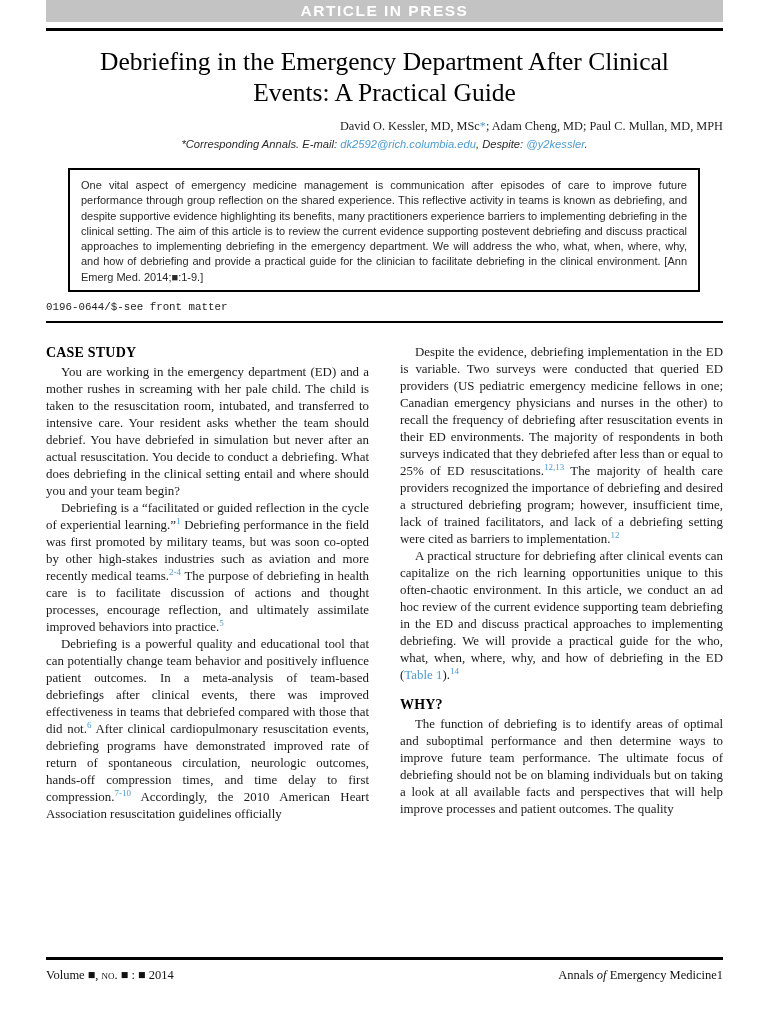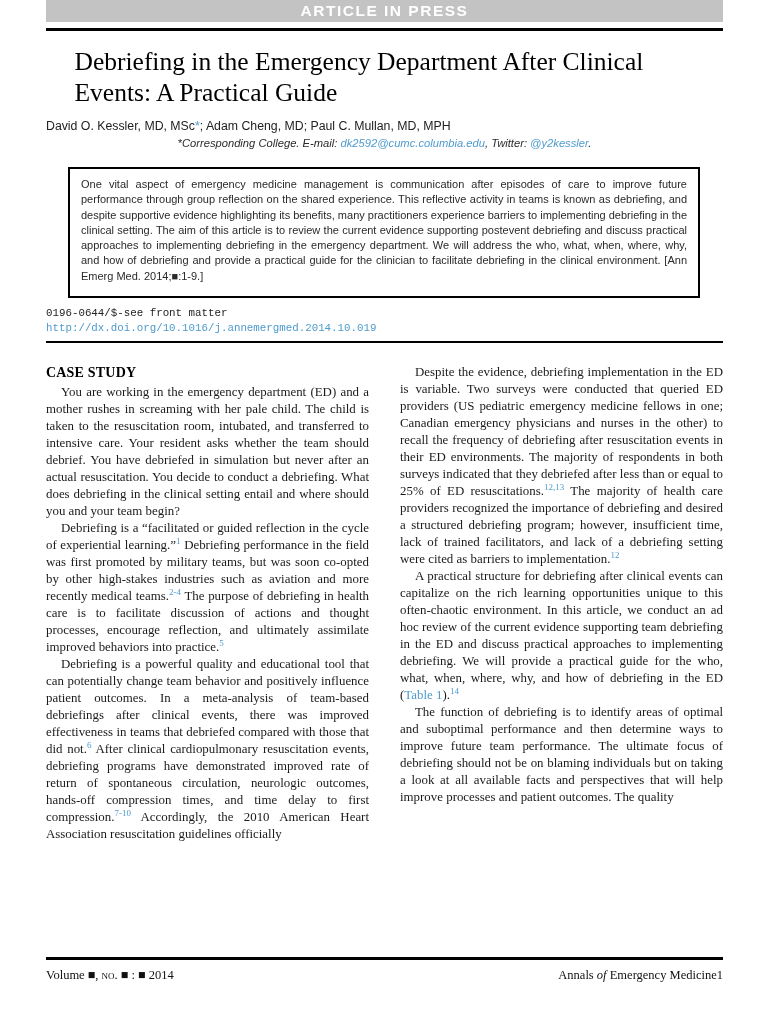"Debriefing in the Emergency Department" .article-title { text-align: left -> center }
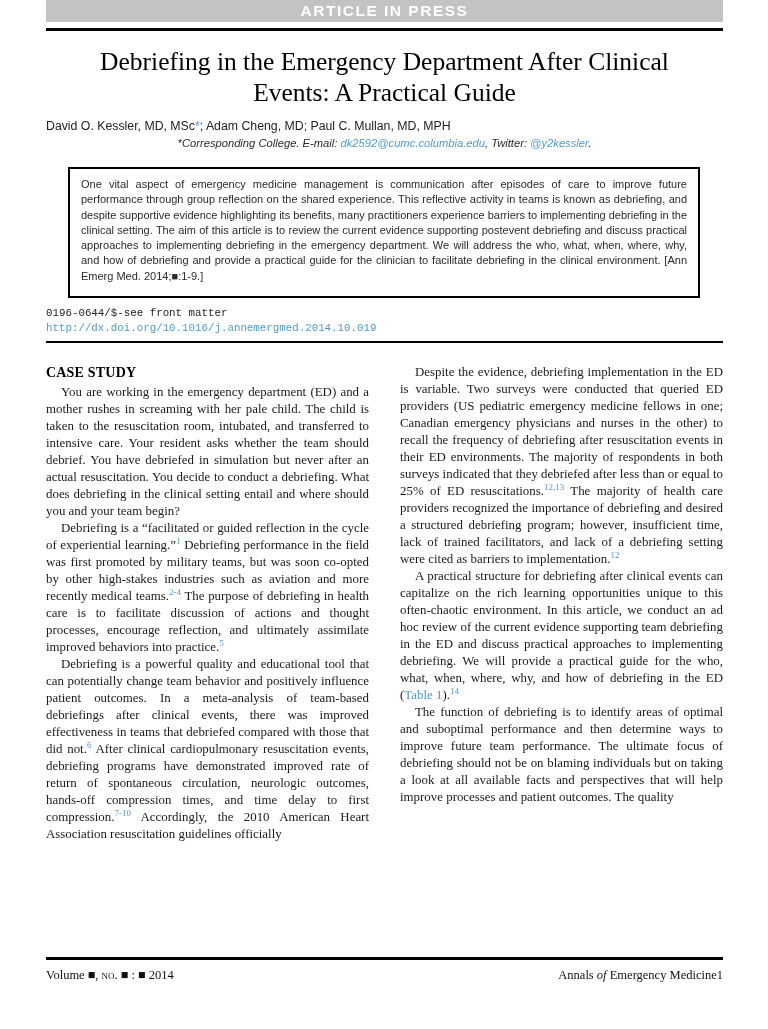"David O. Kessler, MD, MSc*;" .authors { font-family: Liberation Sans, sans-serif -> Liberation Serif, serif; text-align: left -> right }
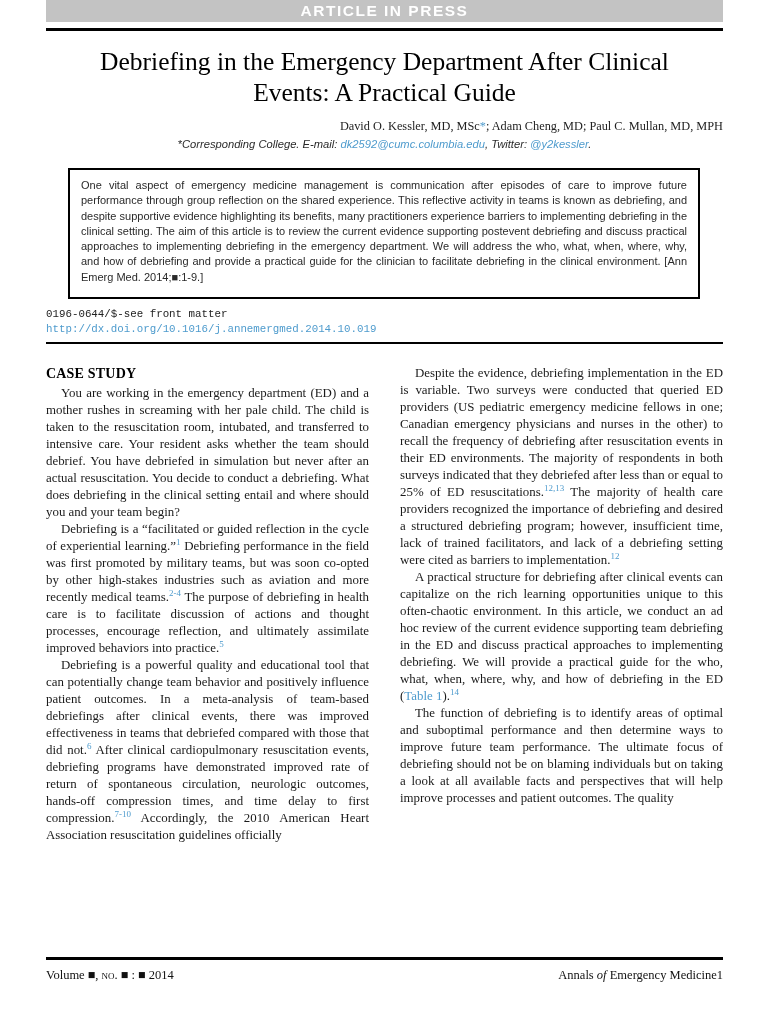"*Corresponding College. E-mail:" span { text: College -> Annals }
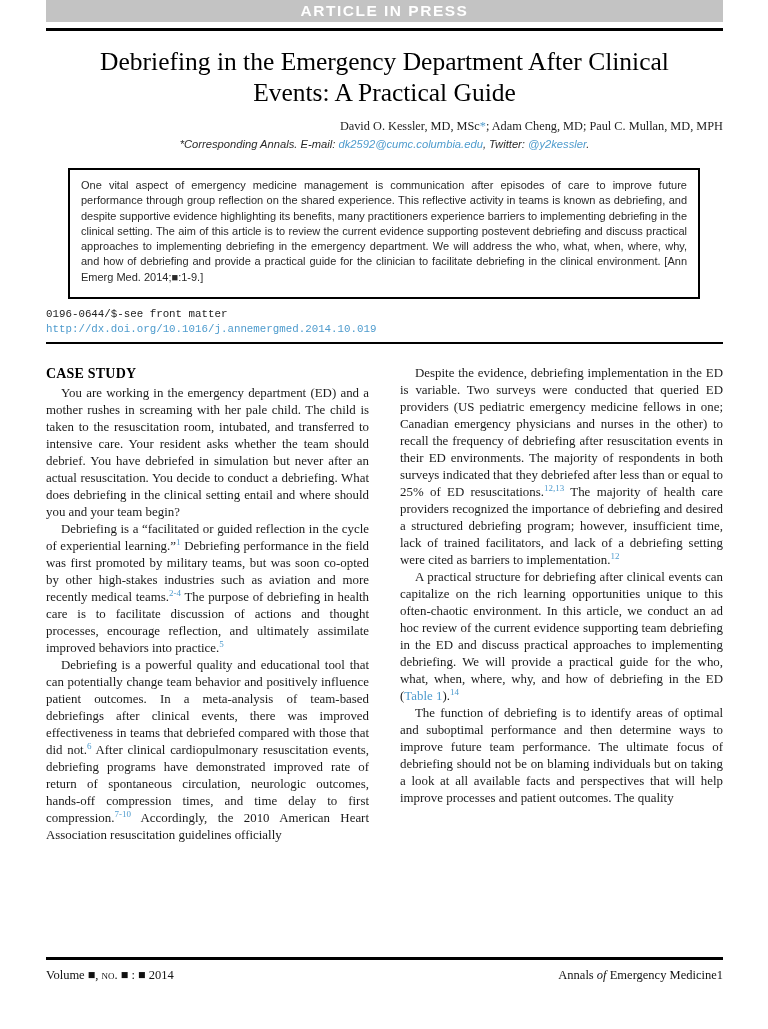"dk2592@cumc.columbia.edu" span.link { text: dk2592@cumc.columbia.edu -> dk2592@rich.columbia.edu }
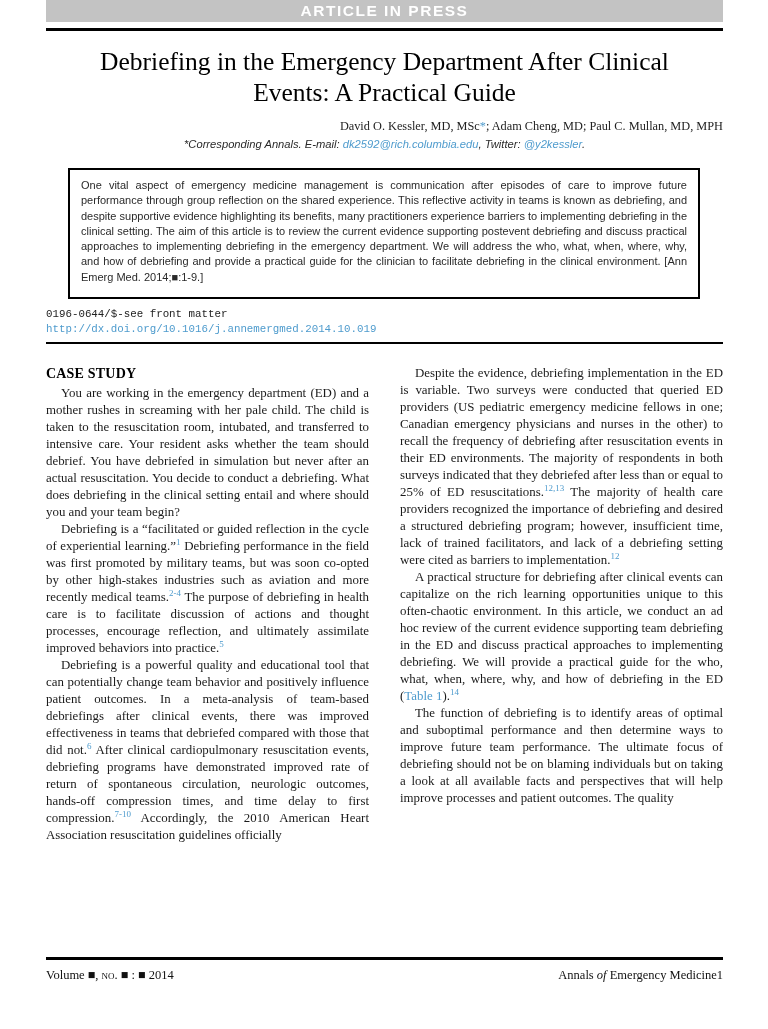", Twitter:" span { text: Twitter -> Despite }
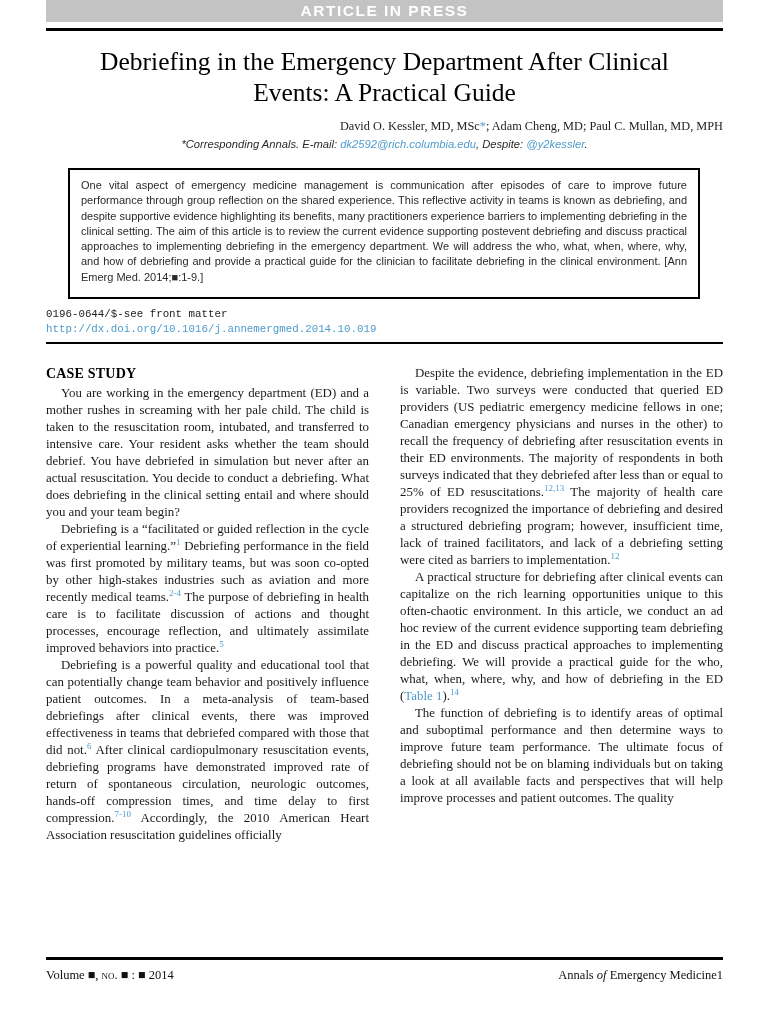"One vital aspect of emergency" .abstract-box { padding: 8px 11px 12px -> 8px 11px 5px }
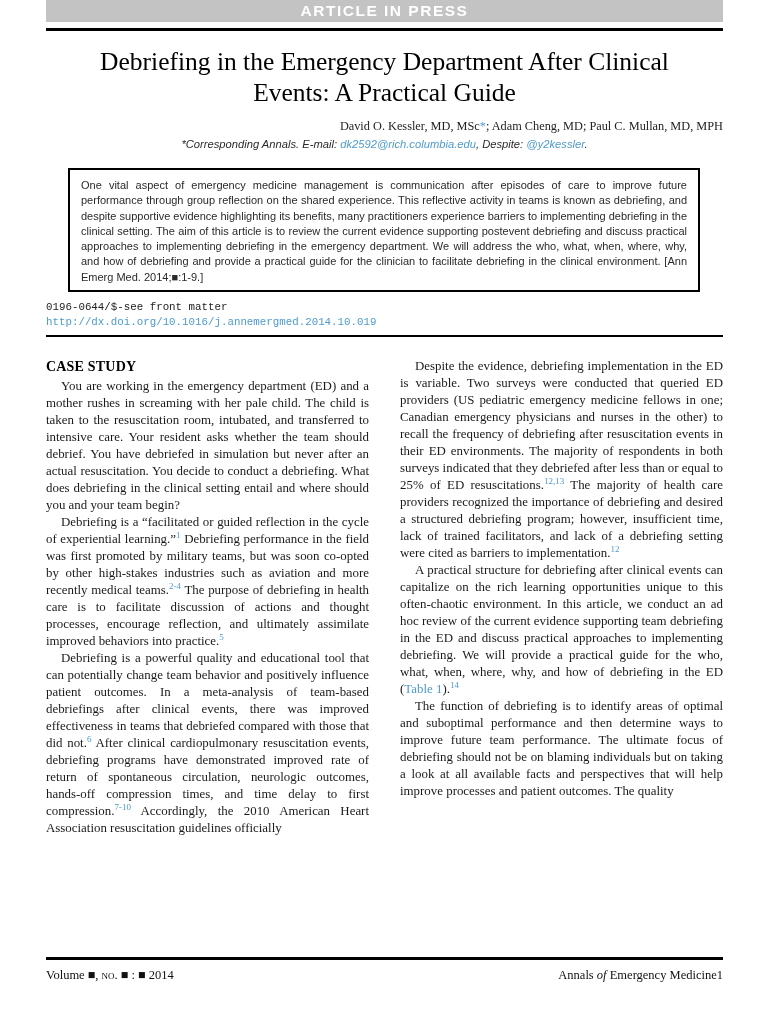"http://dx.doi.org/10.1016/j.annemergmed." div.link { html: <div>http://dx.doi.org/10.1016/j.annemergmed.2014.10.019</div> -> none }
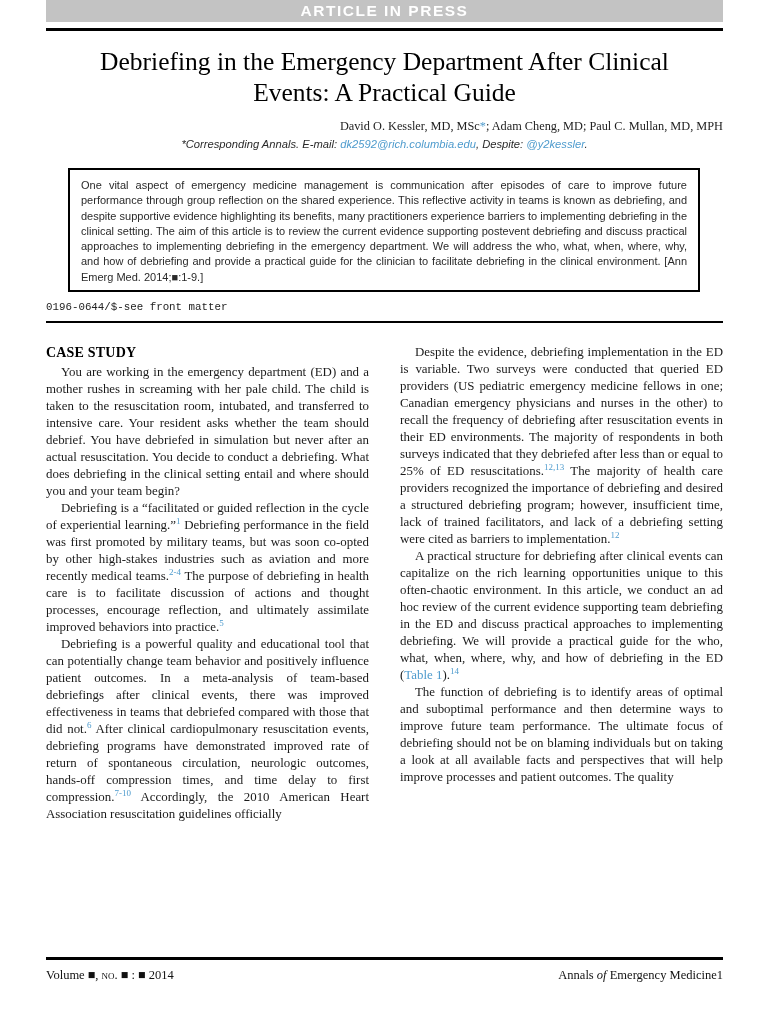"WHY?" h2.section-heading { html: none -> <h2>WHY?</h2> }
